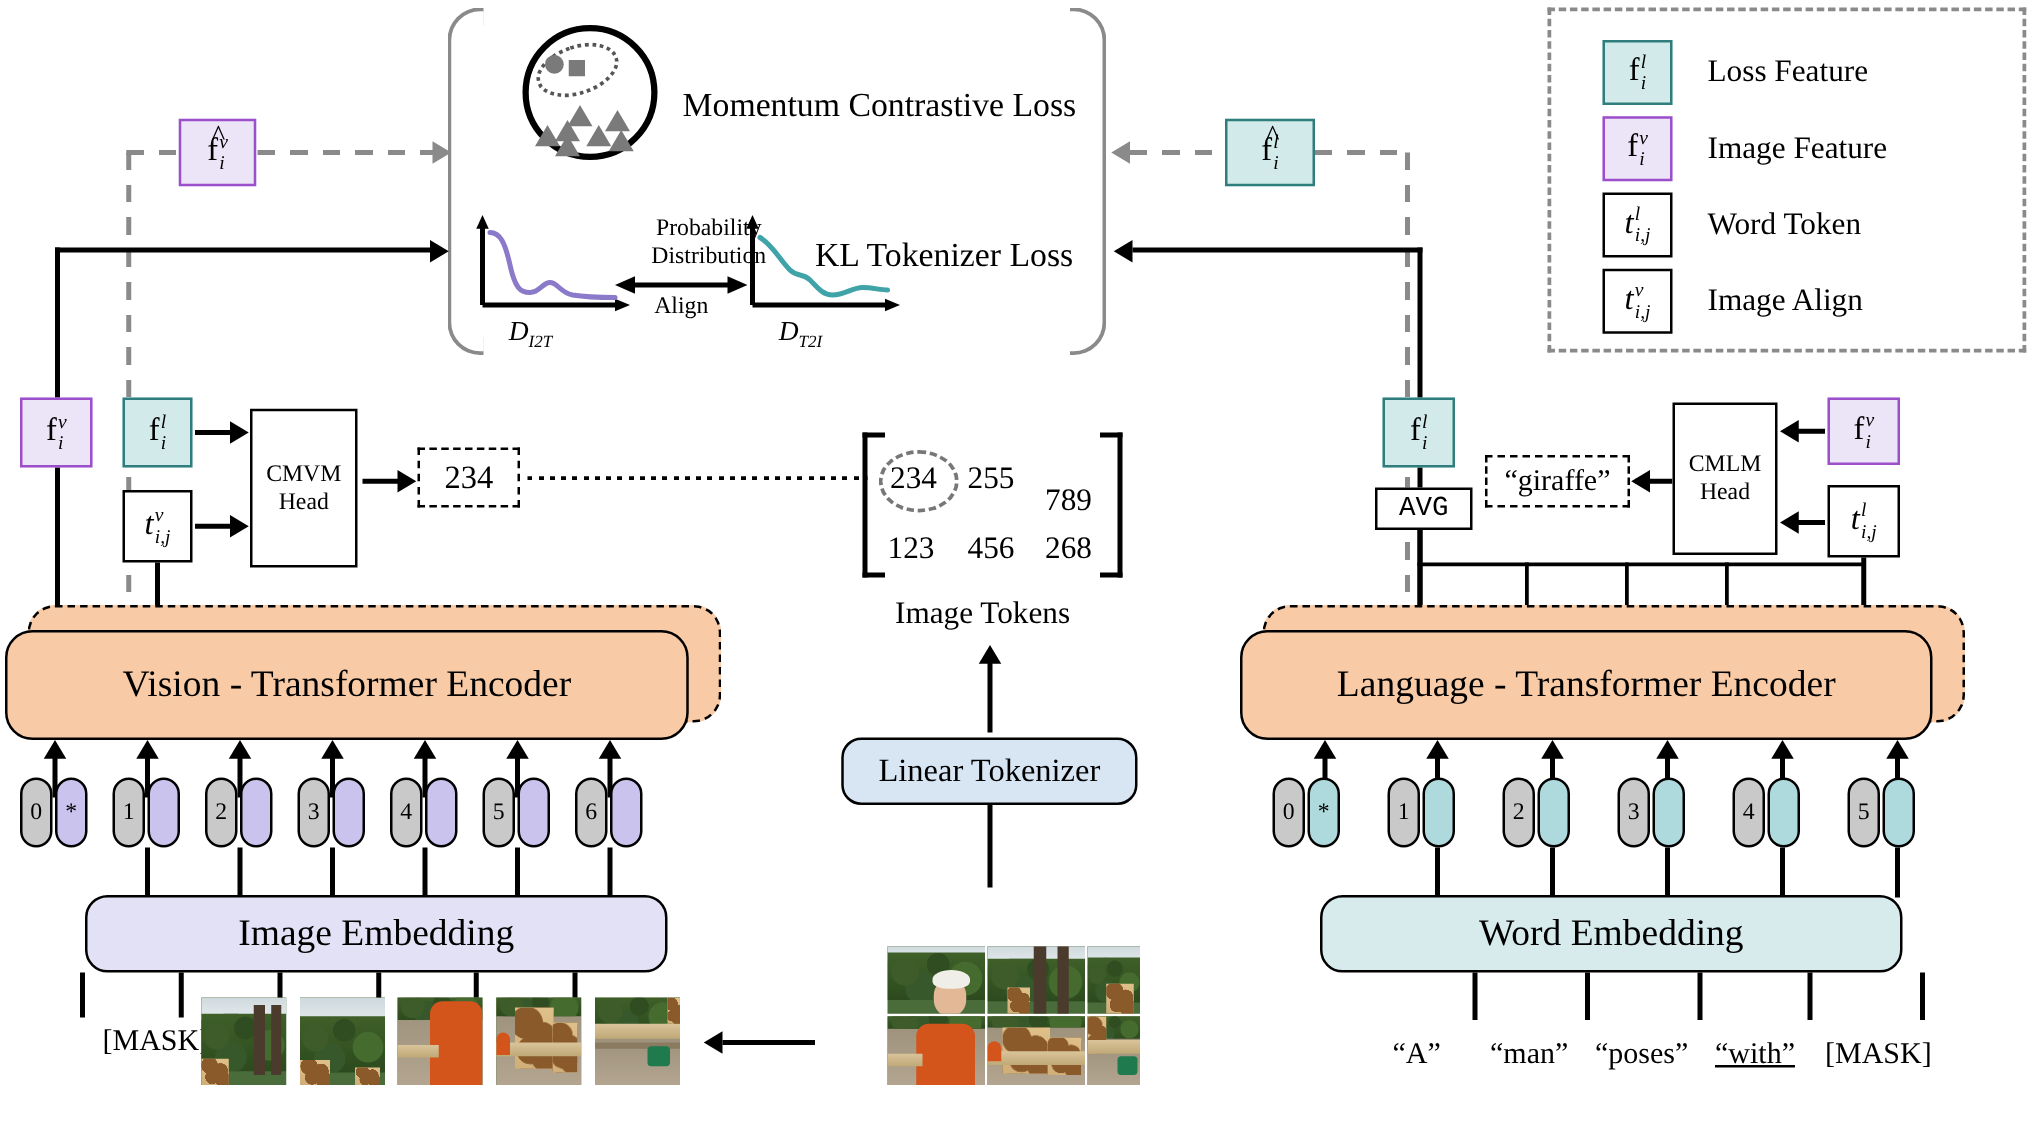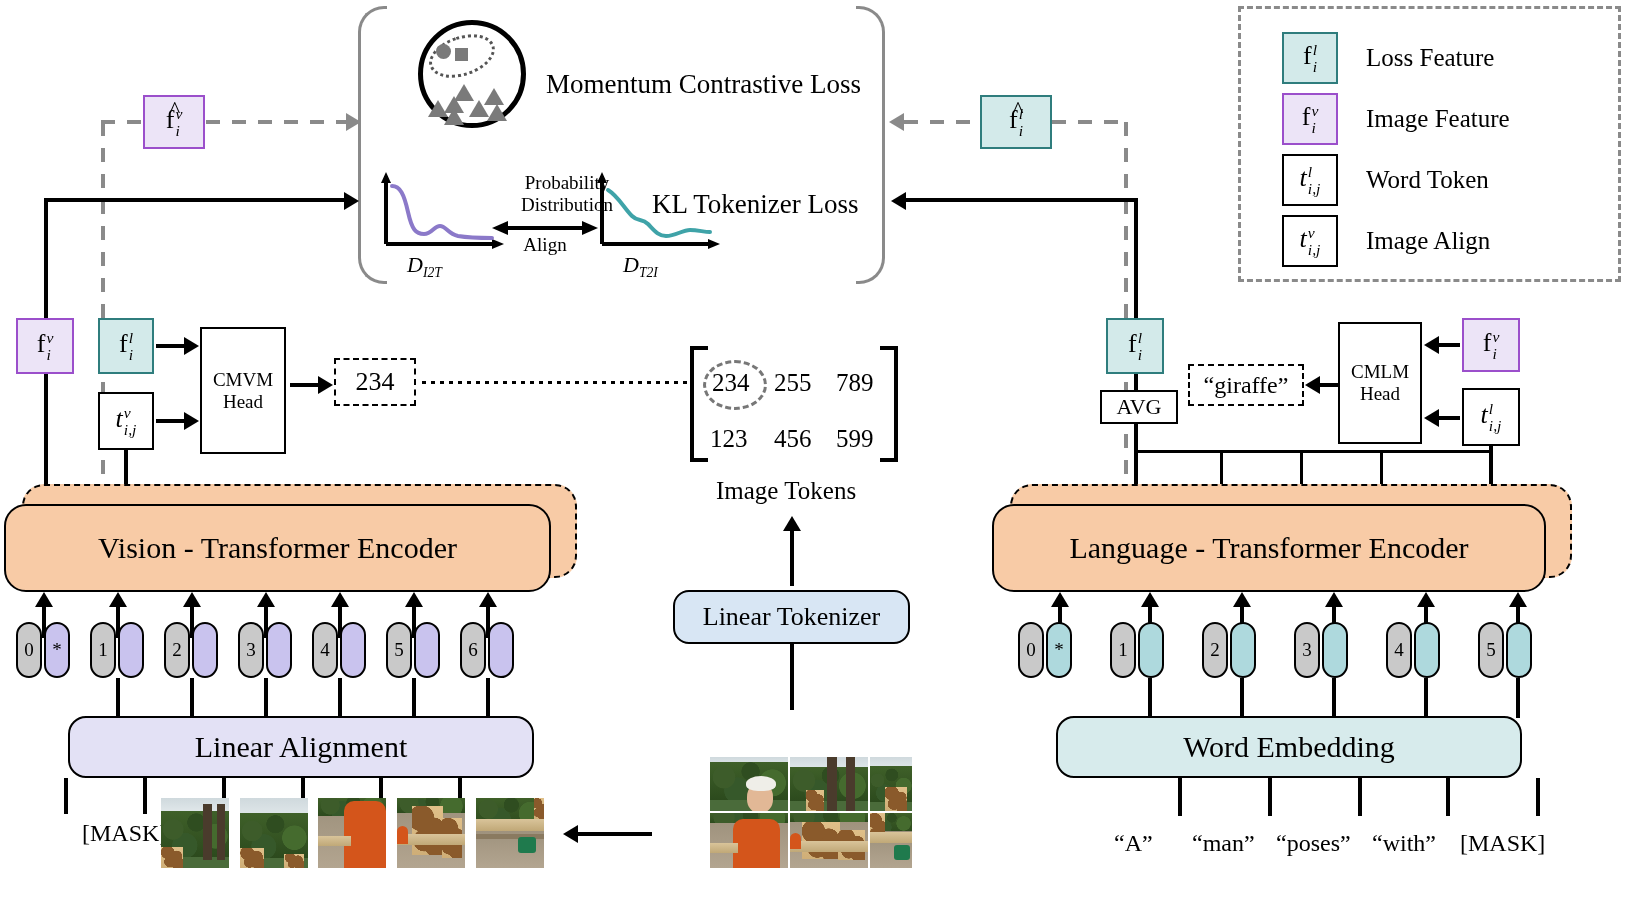"789" div.mnum { top: 369px -> 387px }
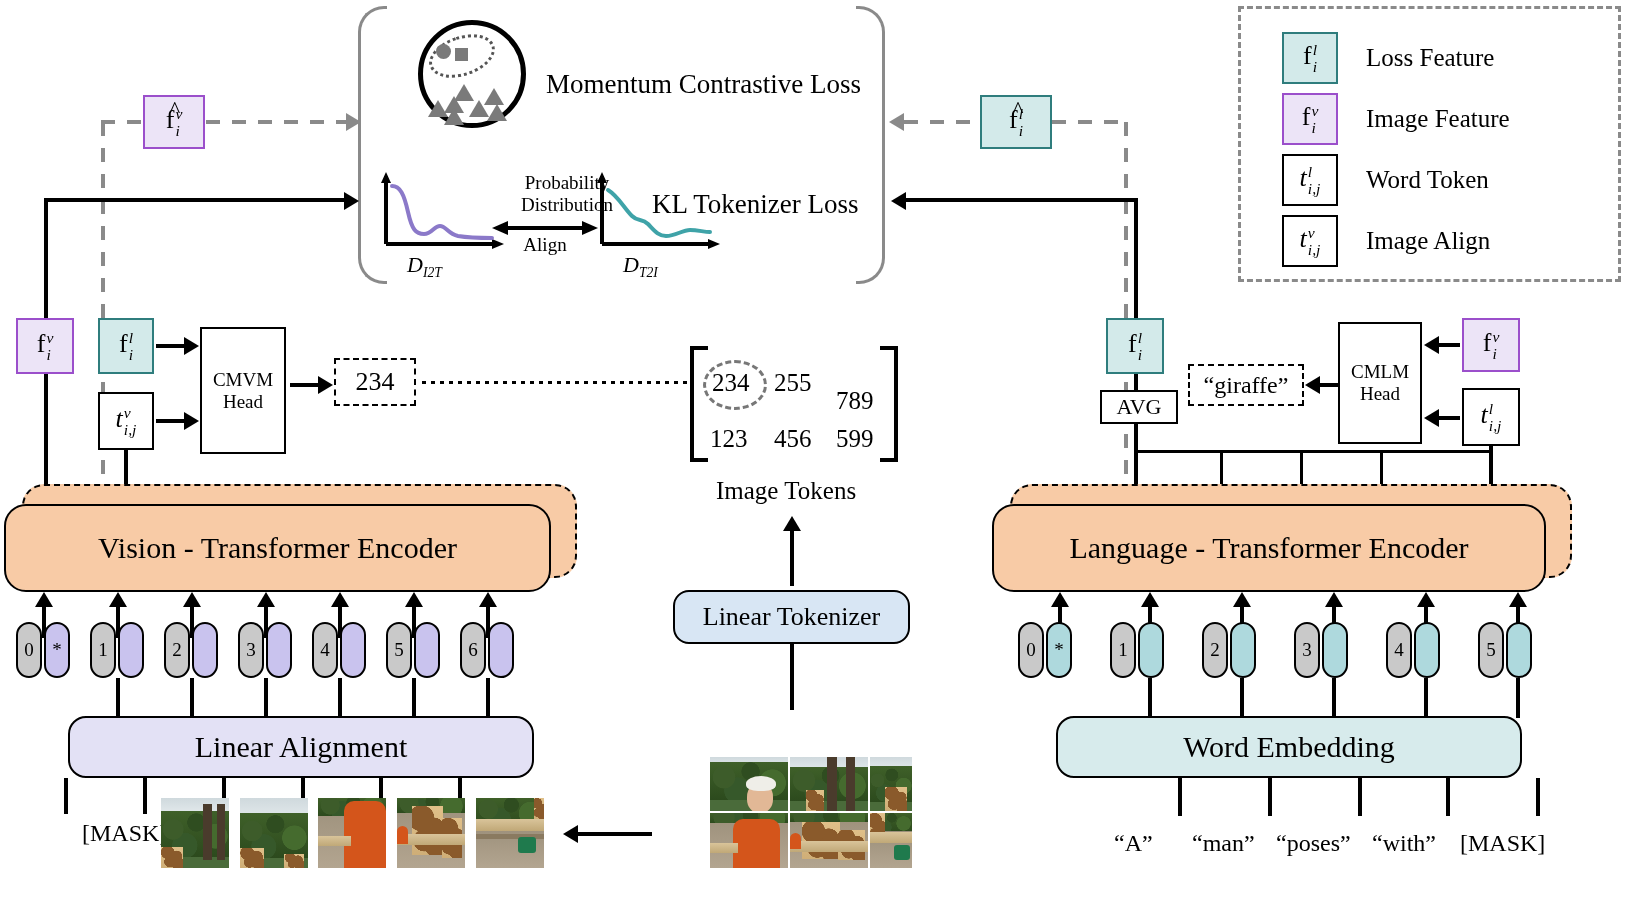"AVG" div.plainbox { font-family: none -> Liberation Mono, monospace }
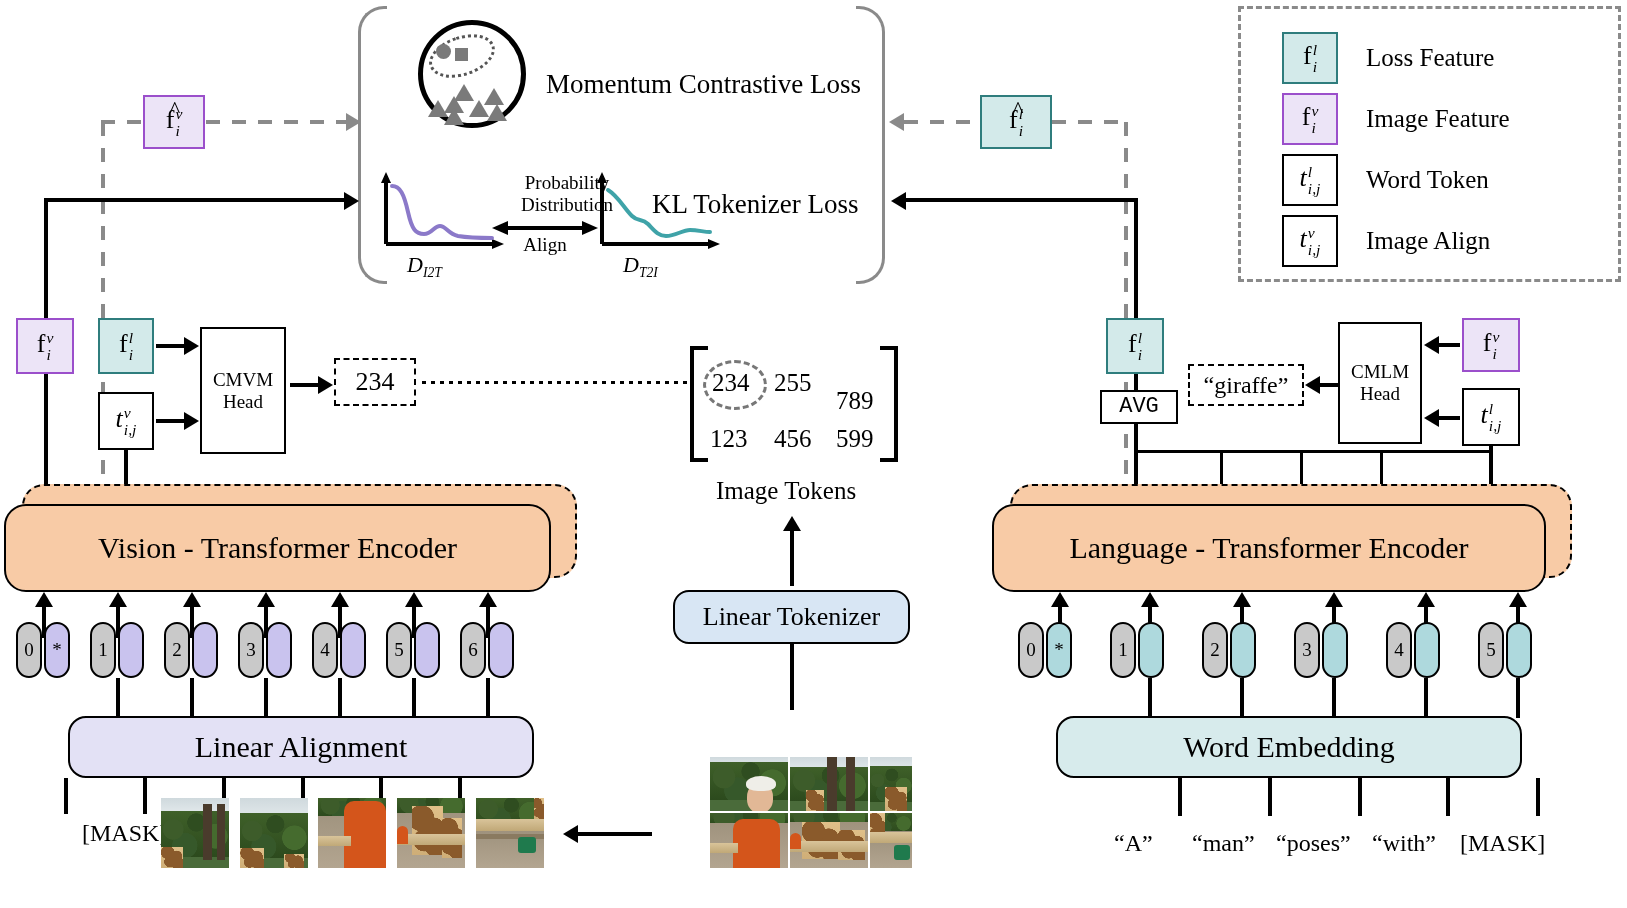"599" div.mnum { text: 599 -> 268 }
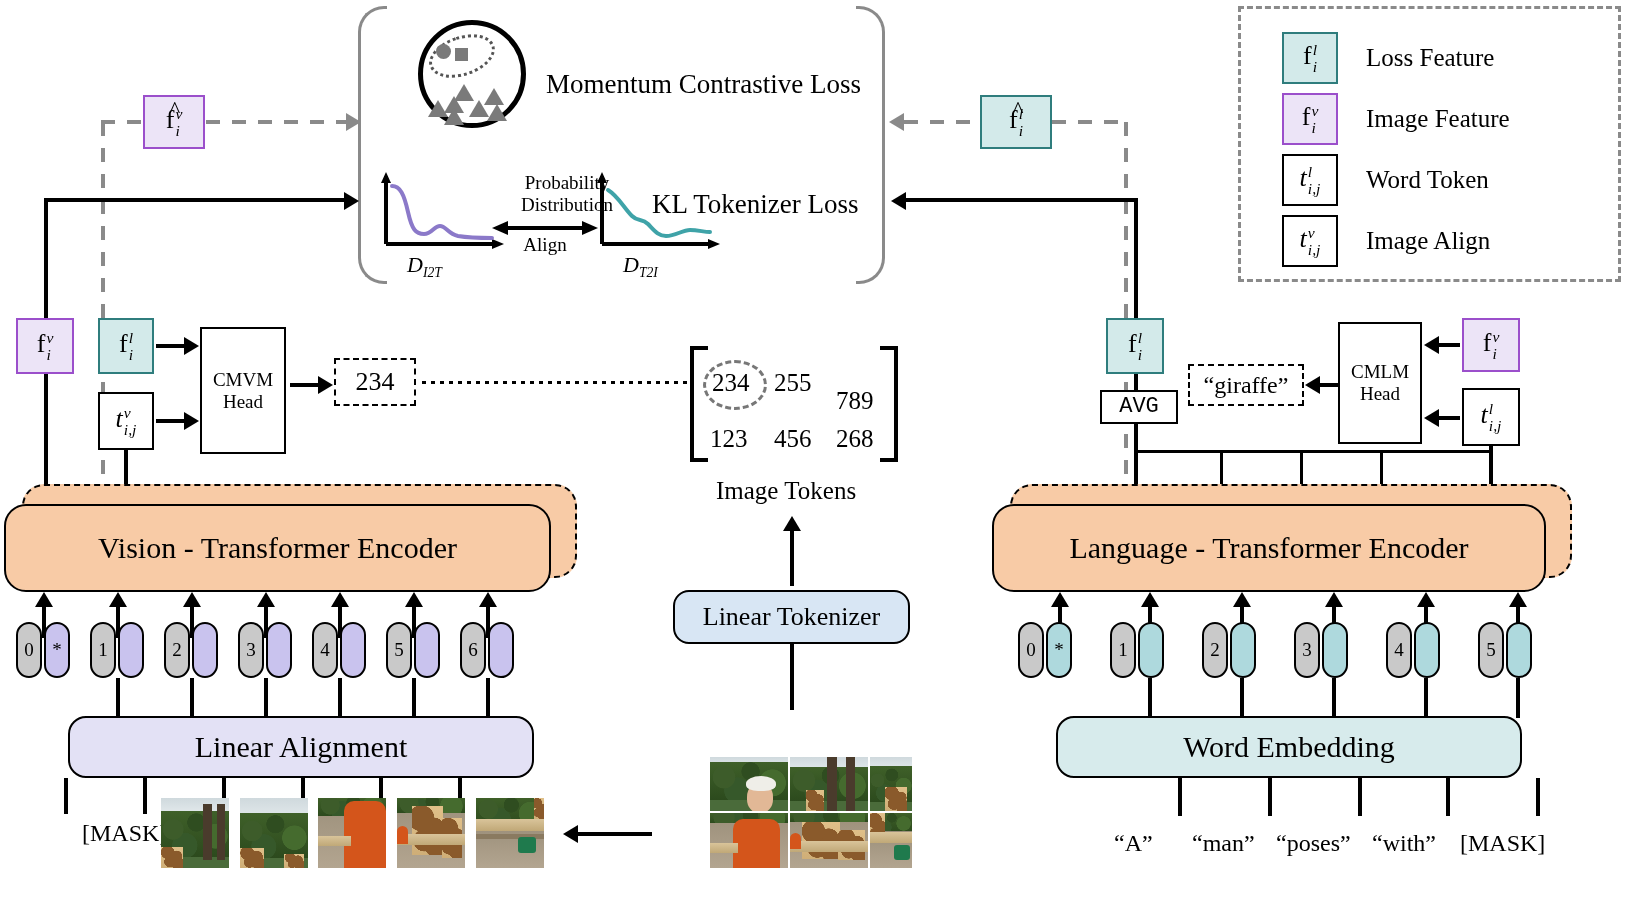"Linear Alignment" div.embed-purple { text: Linear Alignment -> Image Embedding }
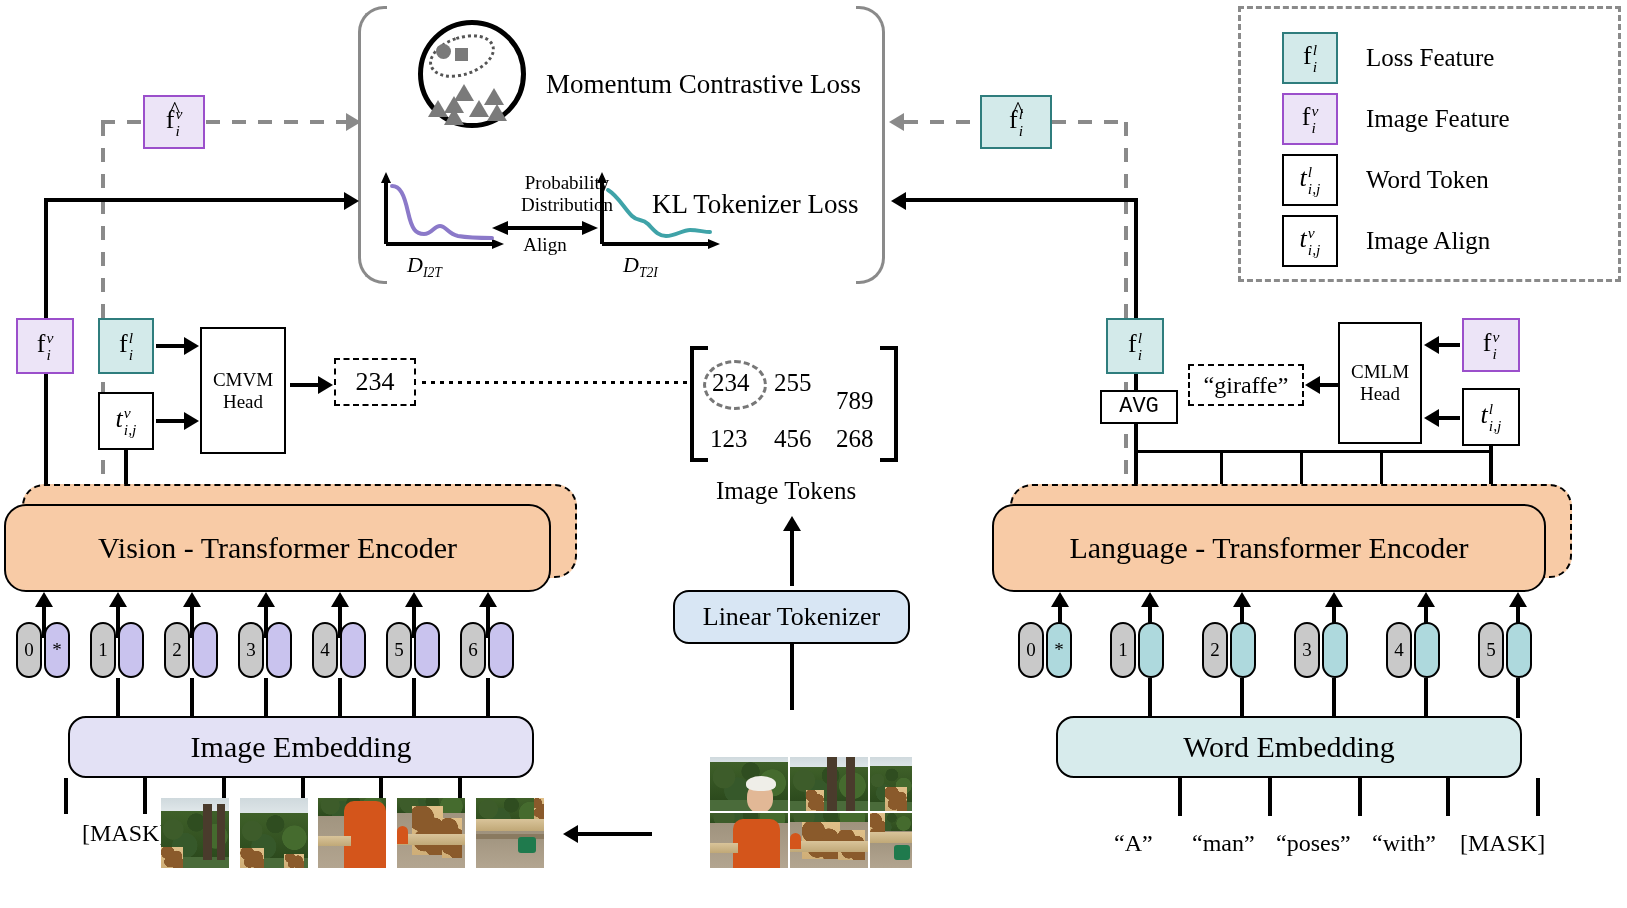"“with”" div.bottomlabel { text-decoration: none -> underline }
